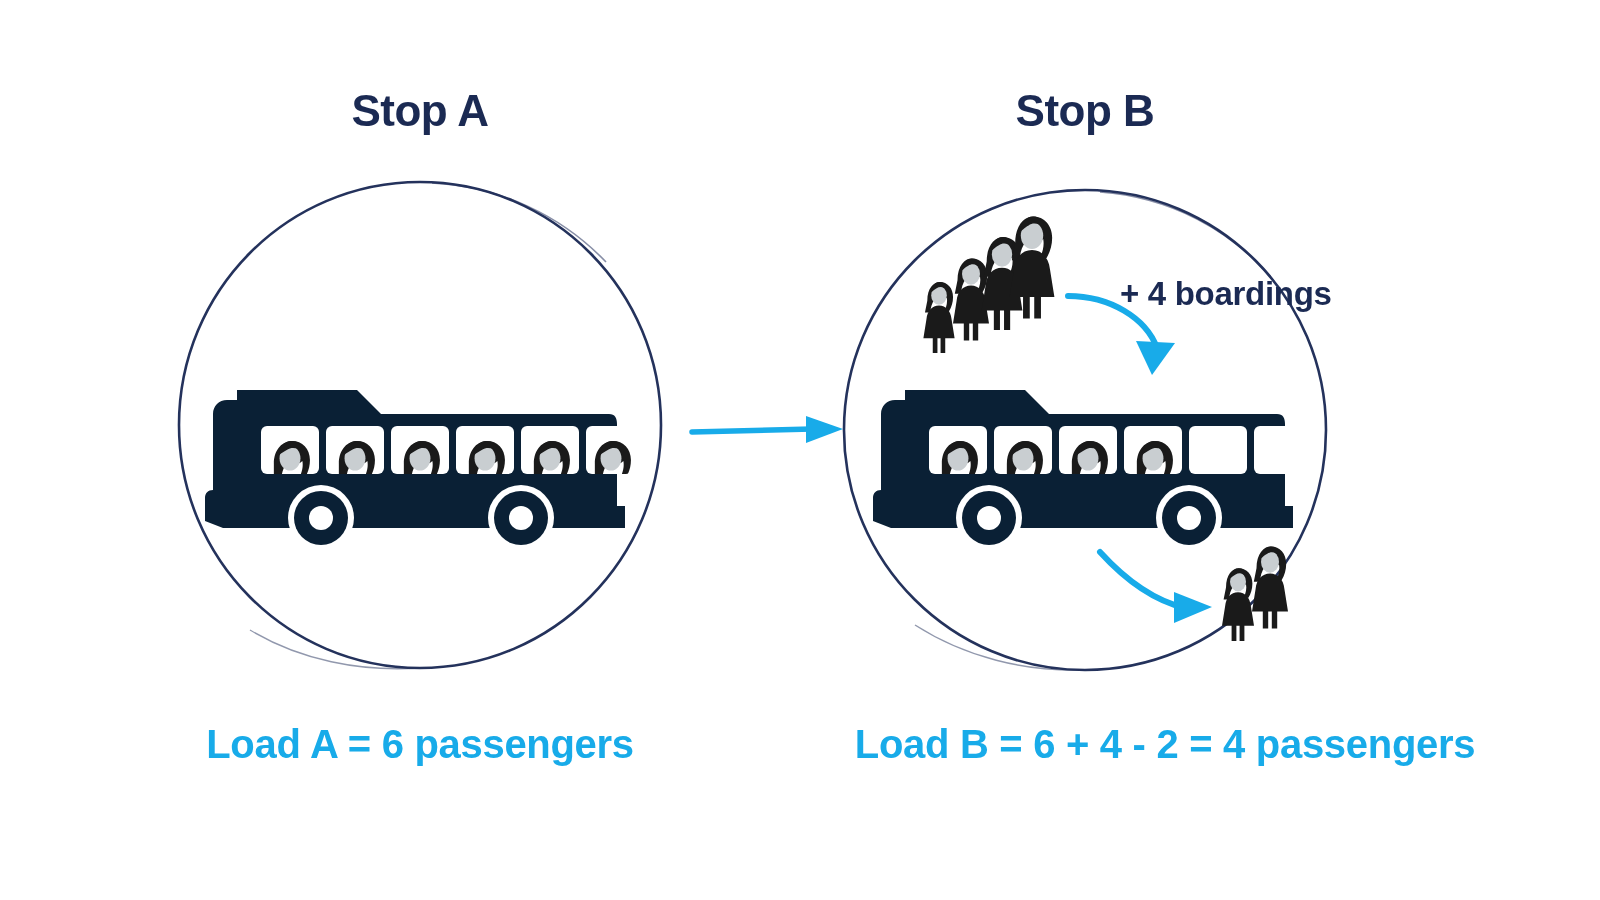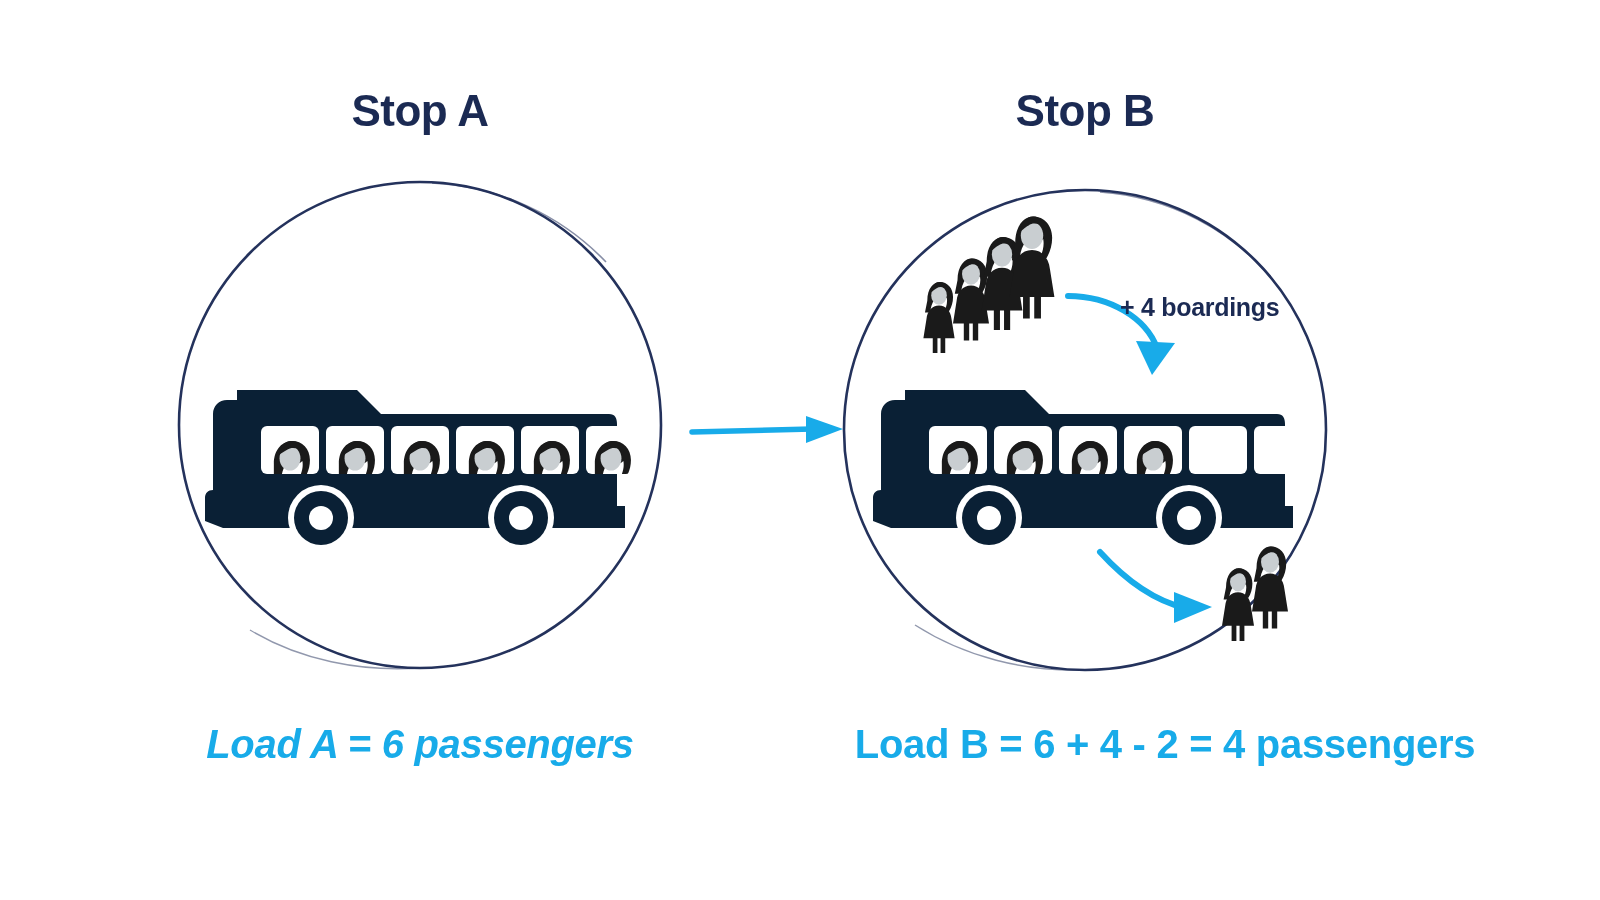"+ 4 boardings" .annot { font-size: 25px -> 33px; margin-top: 18px -> none }
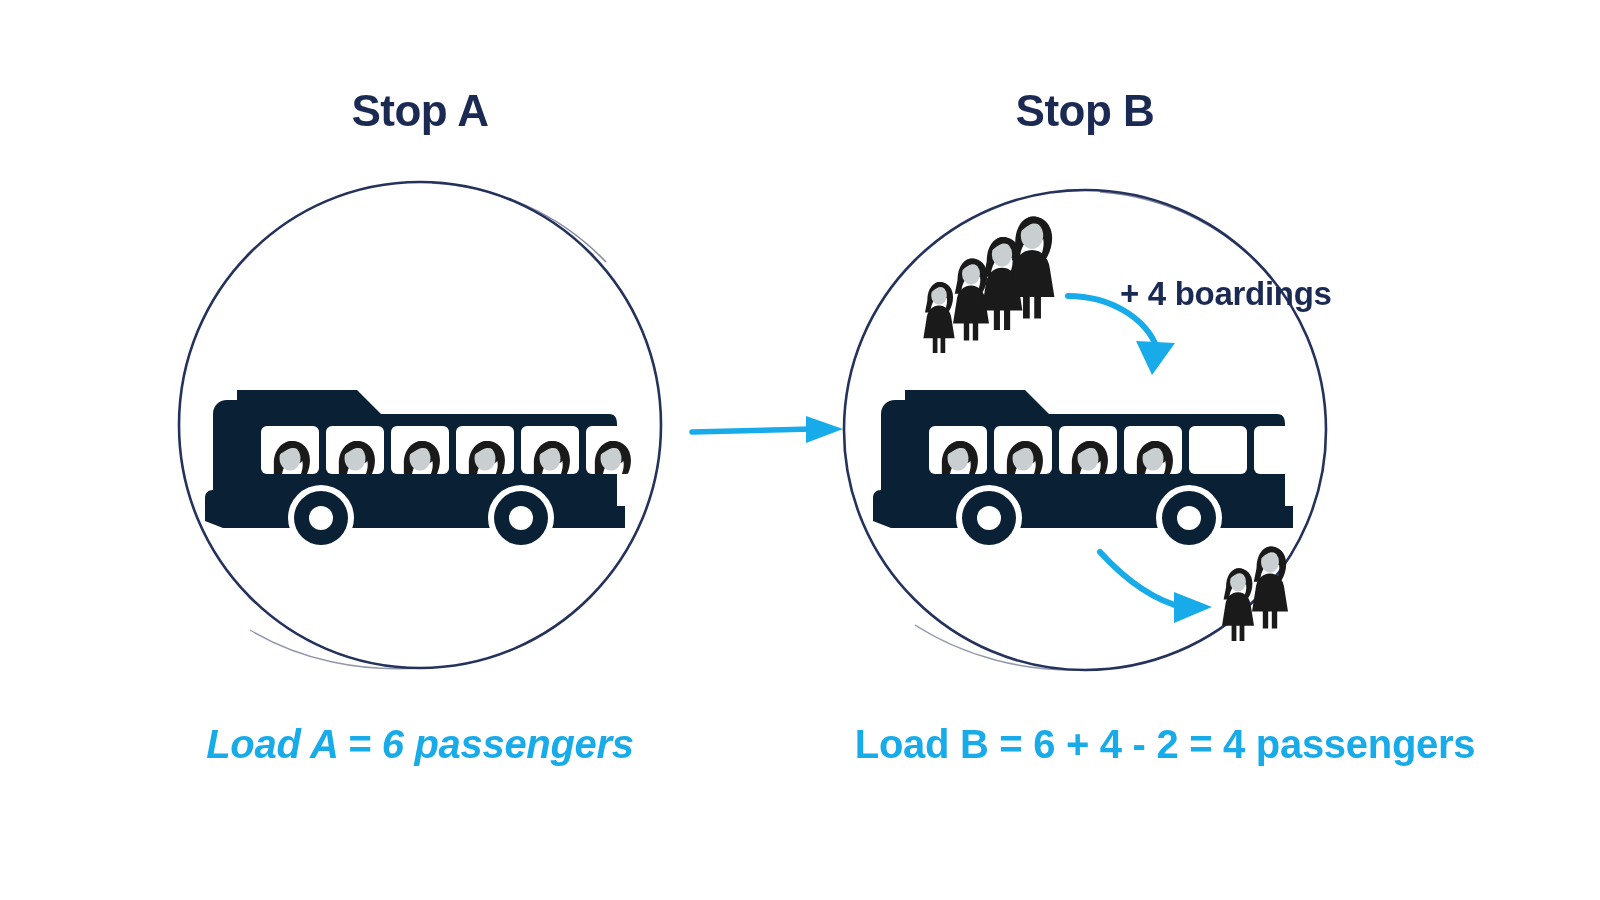"Load A = 6 passengers" #caption-a { font-style: italic -> none }
